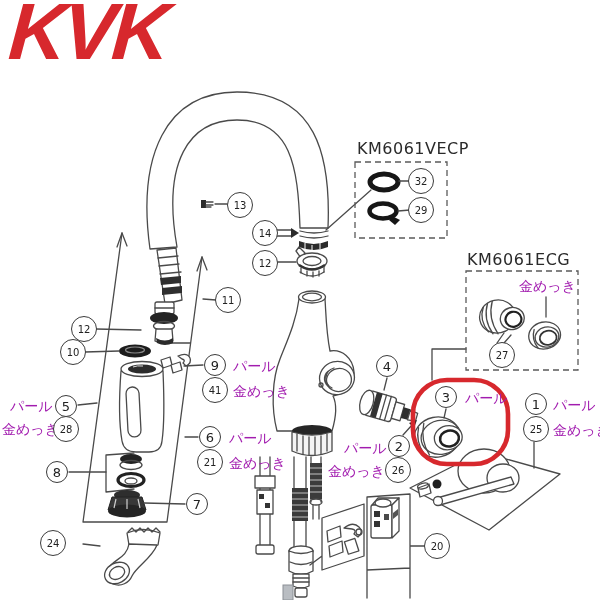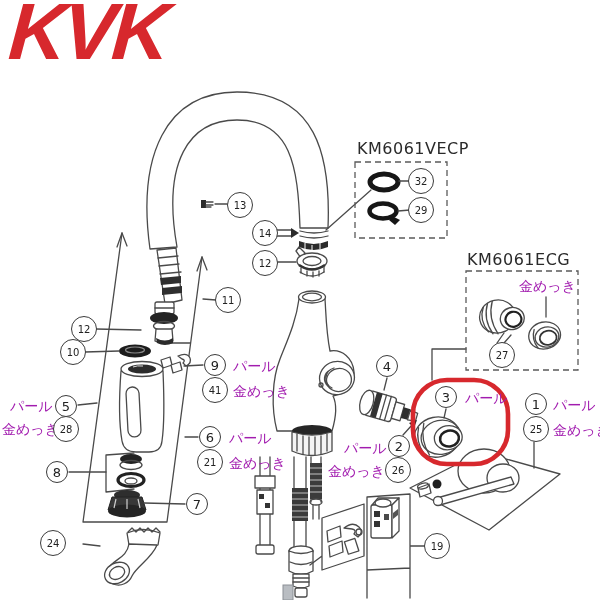"19" div.co { text: 19 -> 20 }
